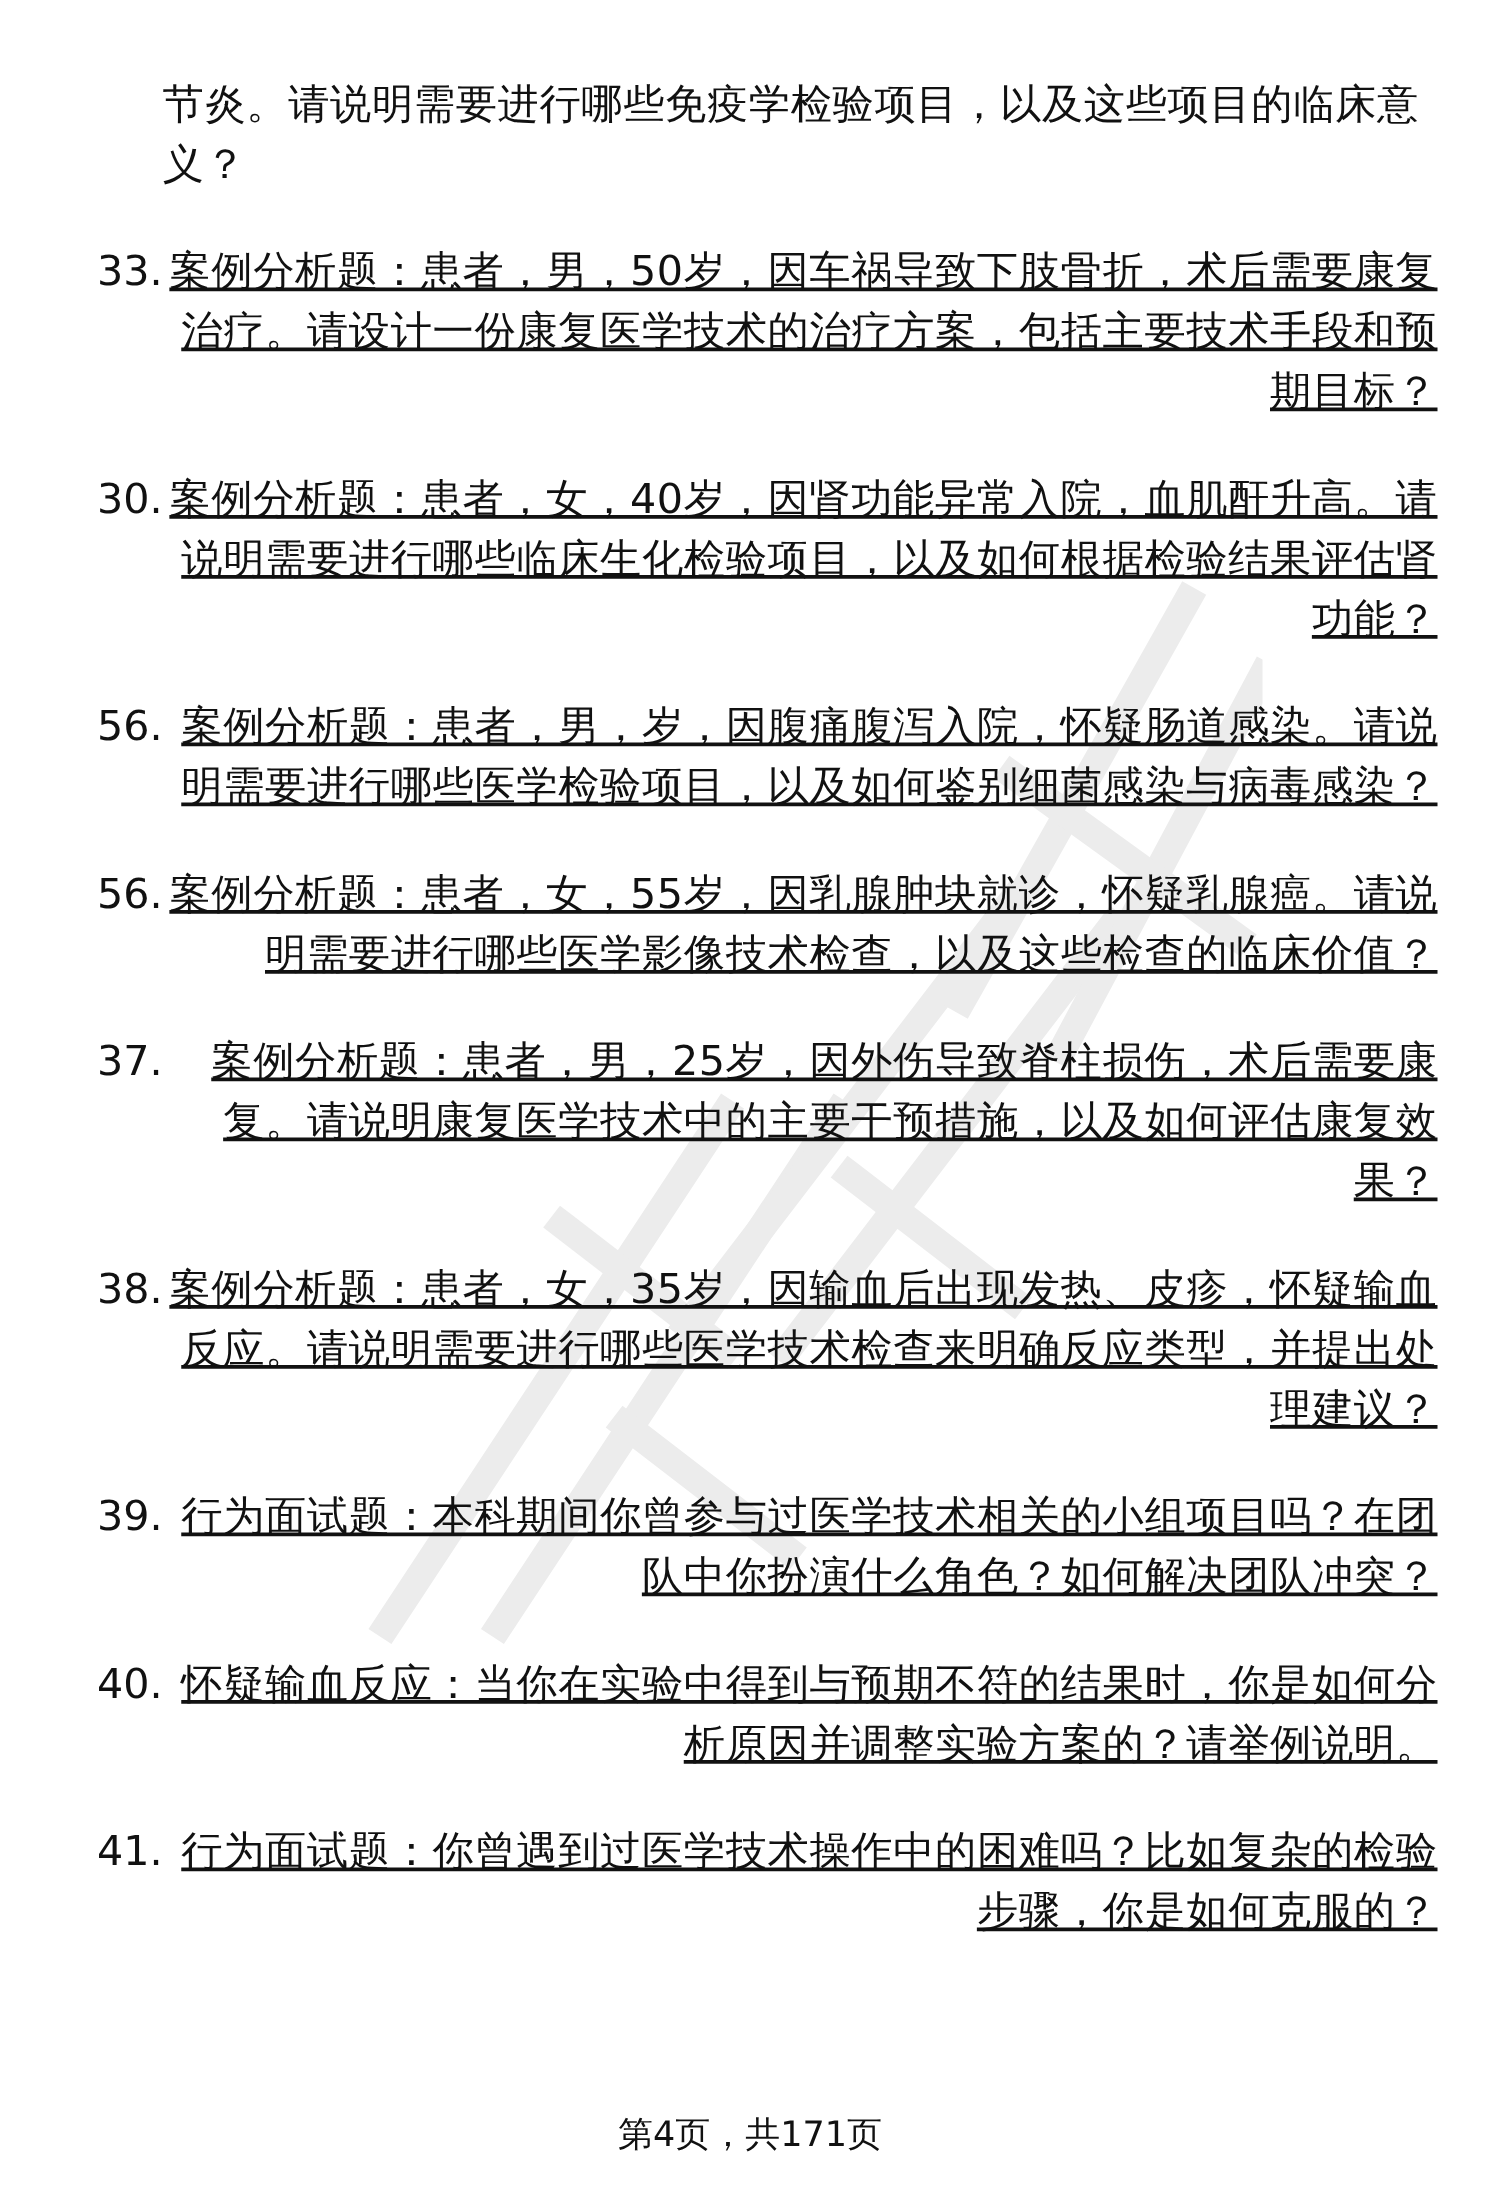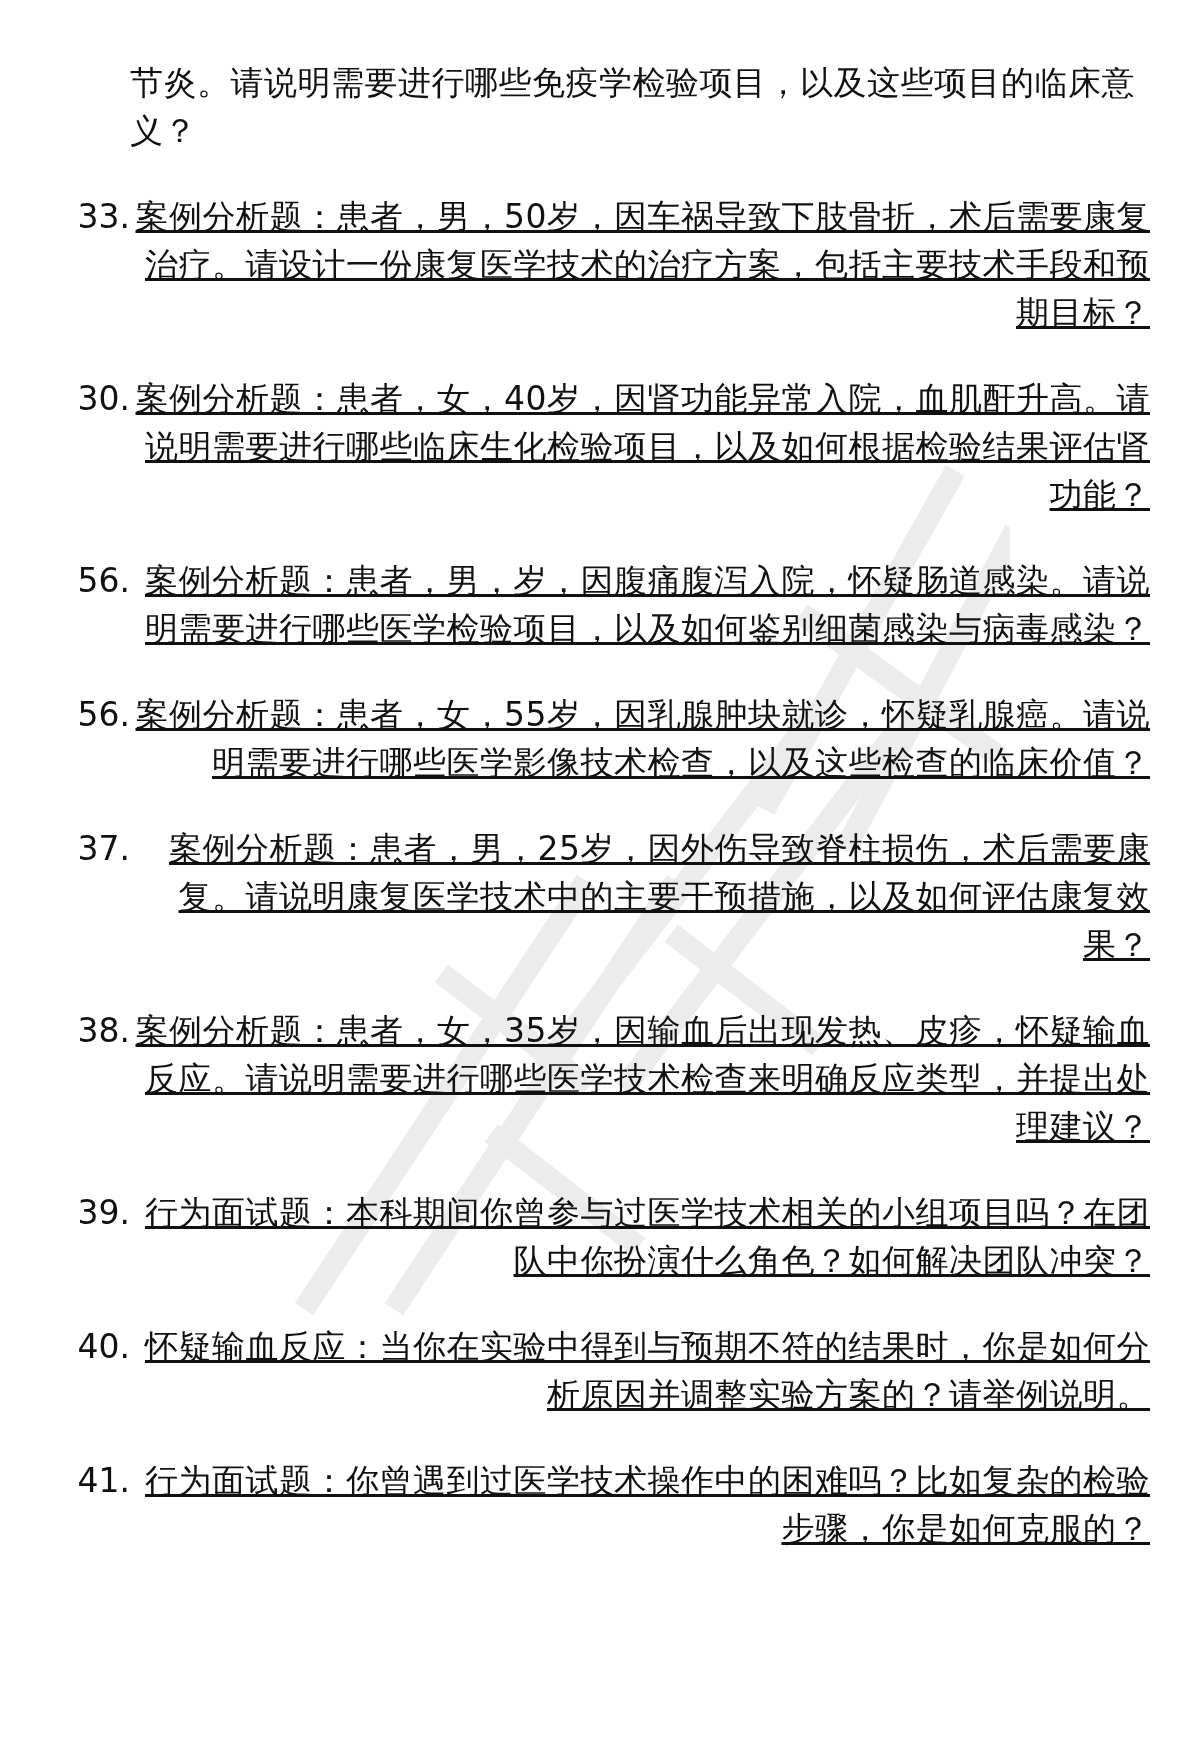"第4页，共171页" div.footer { html: none -> <div>第4页，共171页</div> }
